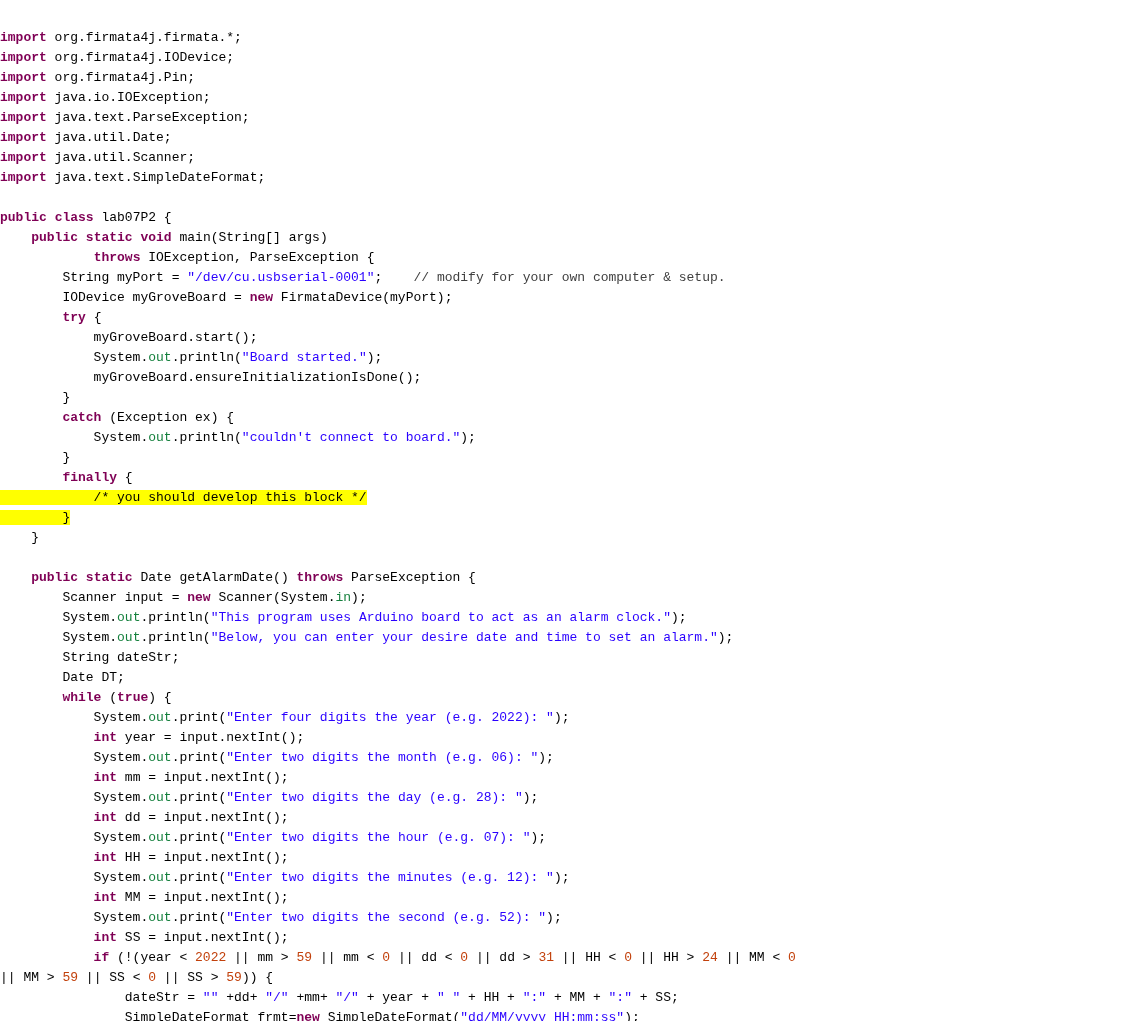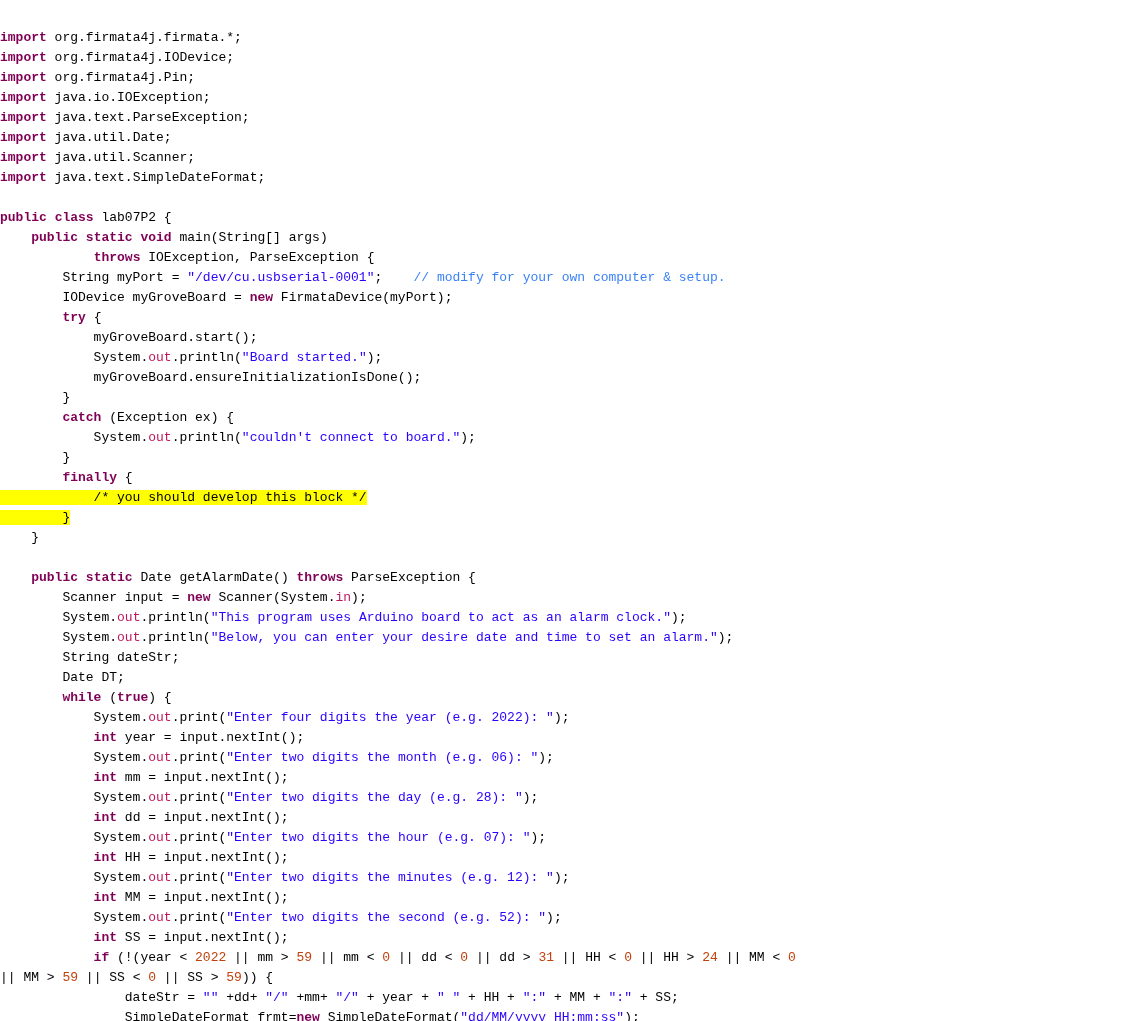"// modify for your own" .comment { color: #3b82f6 -> #404040 }
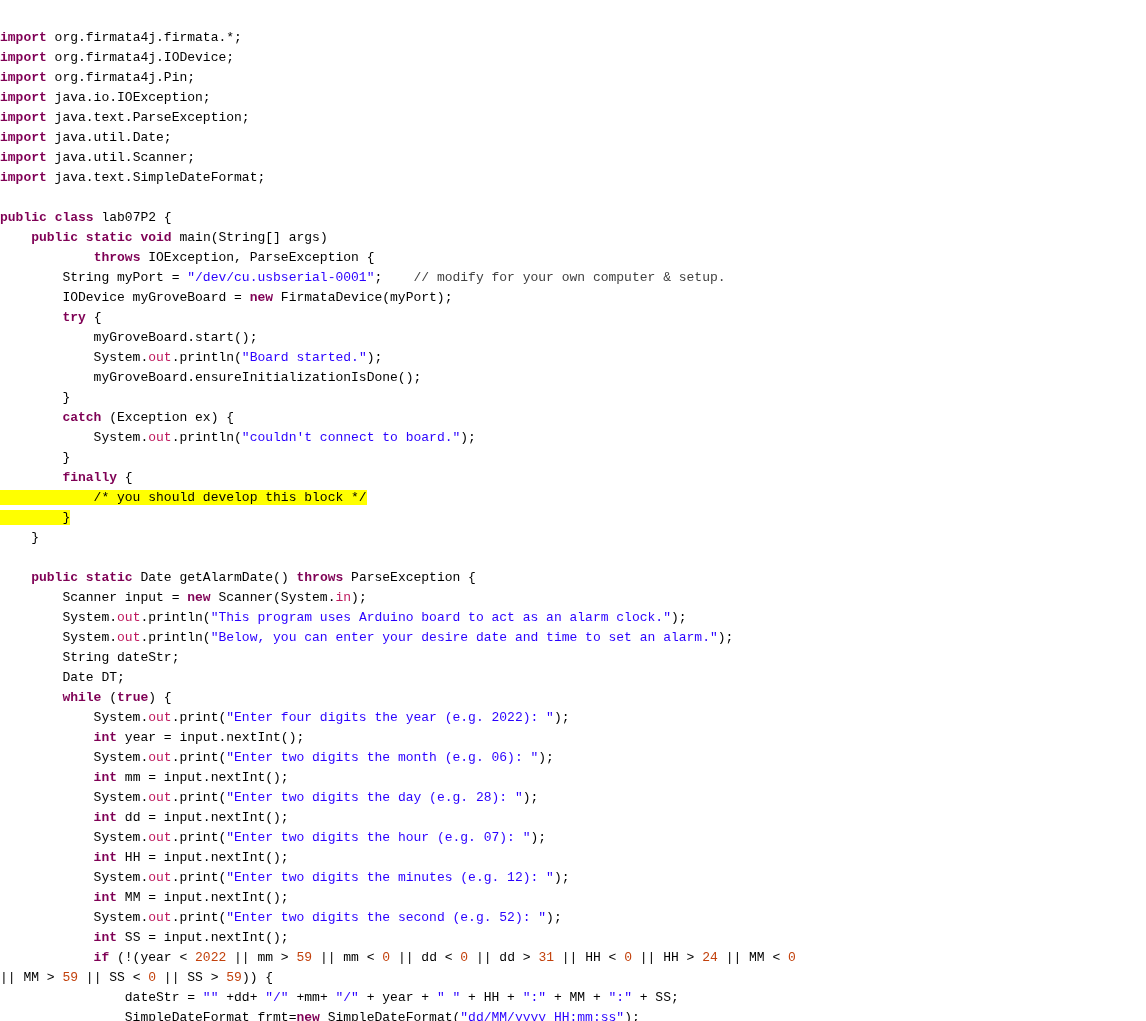"out" .out-field { color: #be185d -> #15803d }
